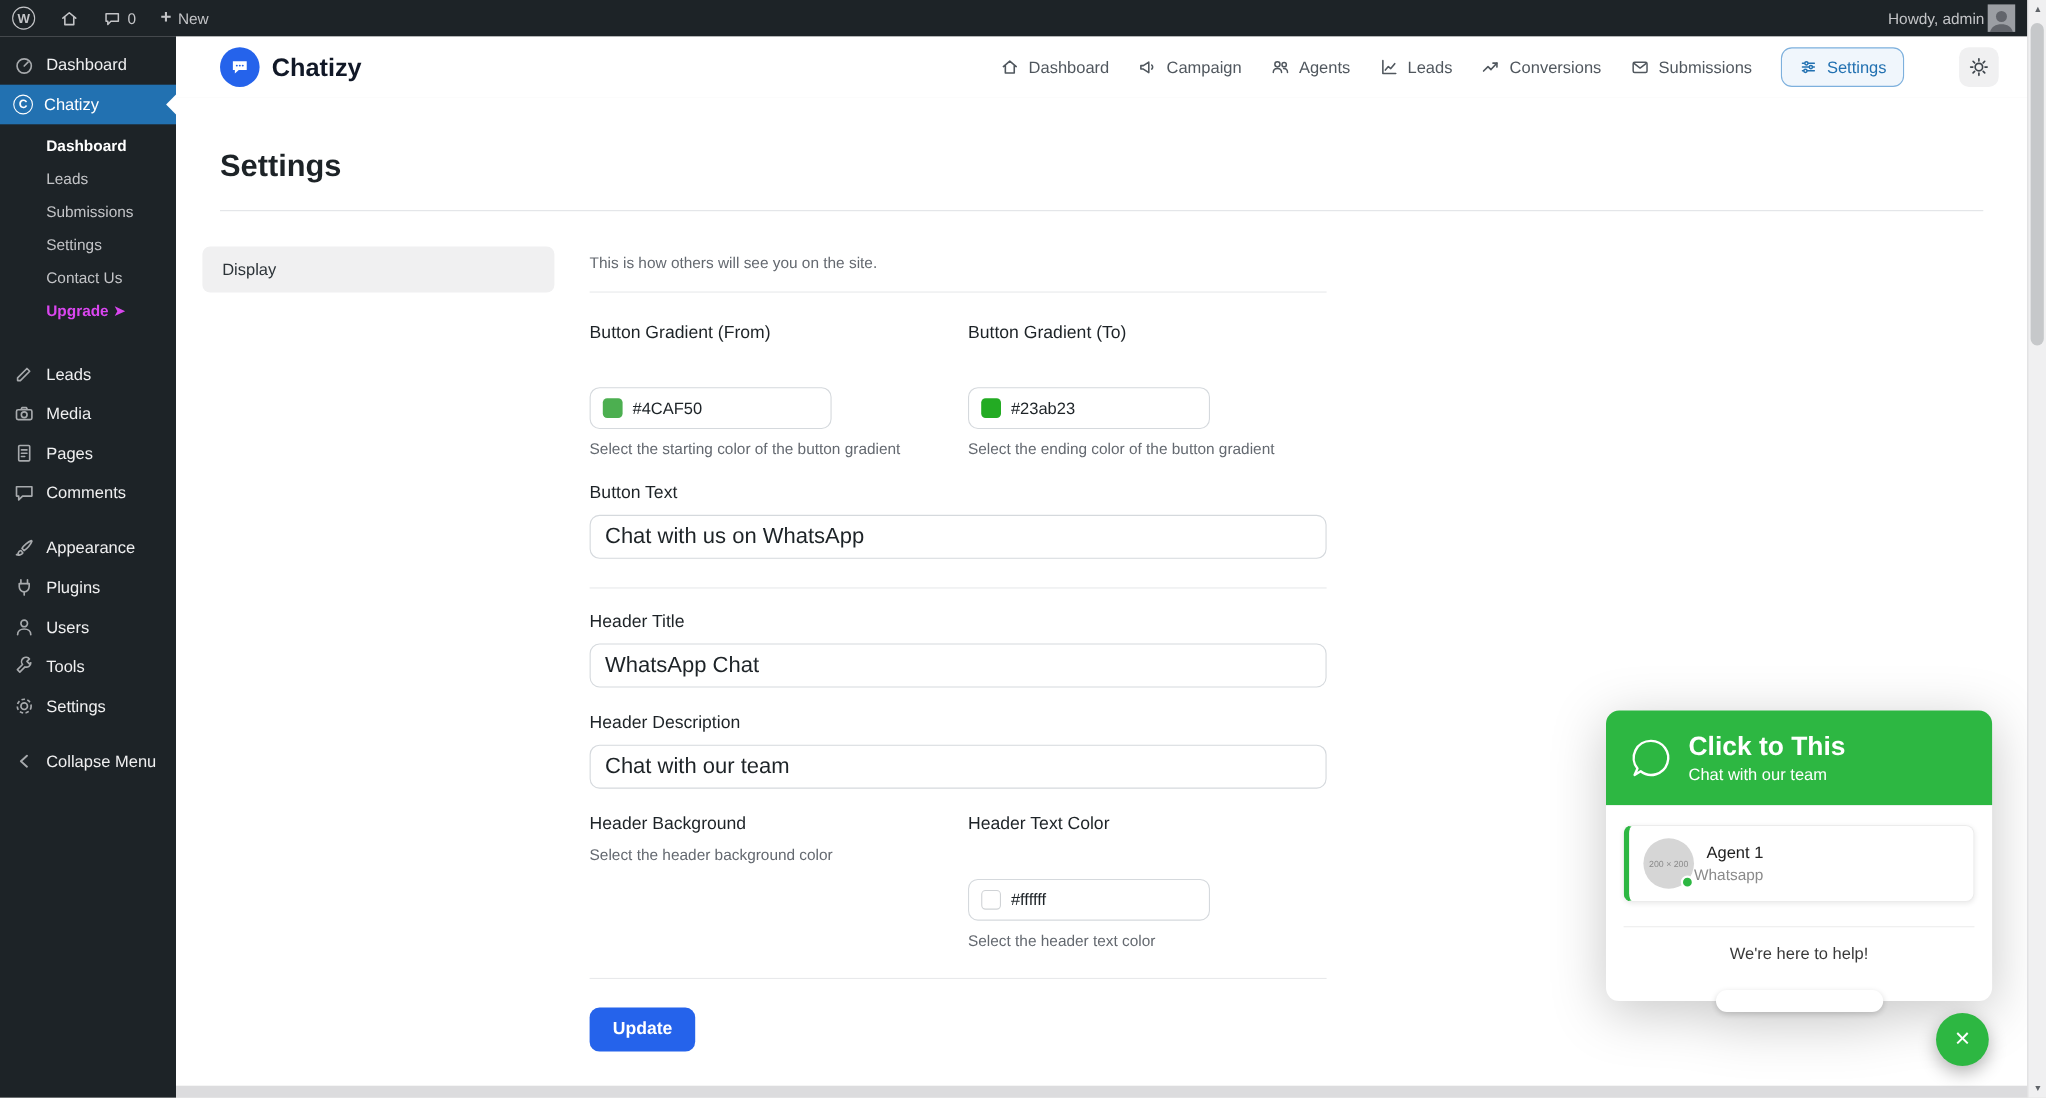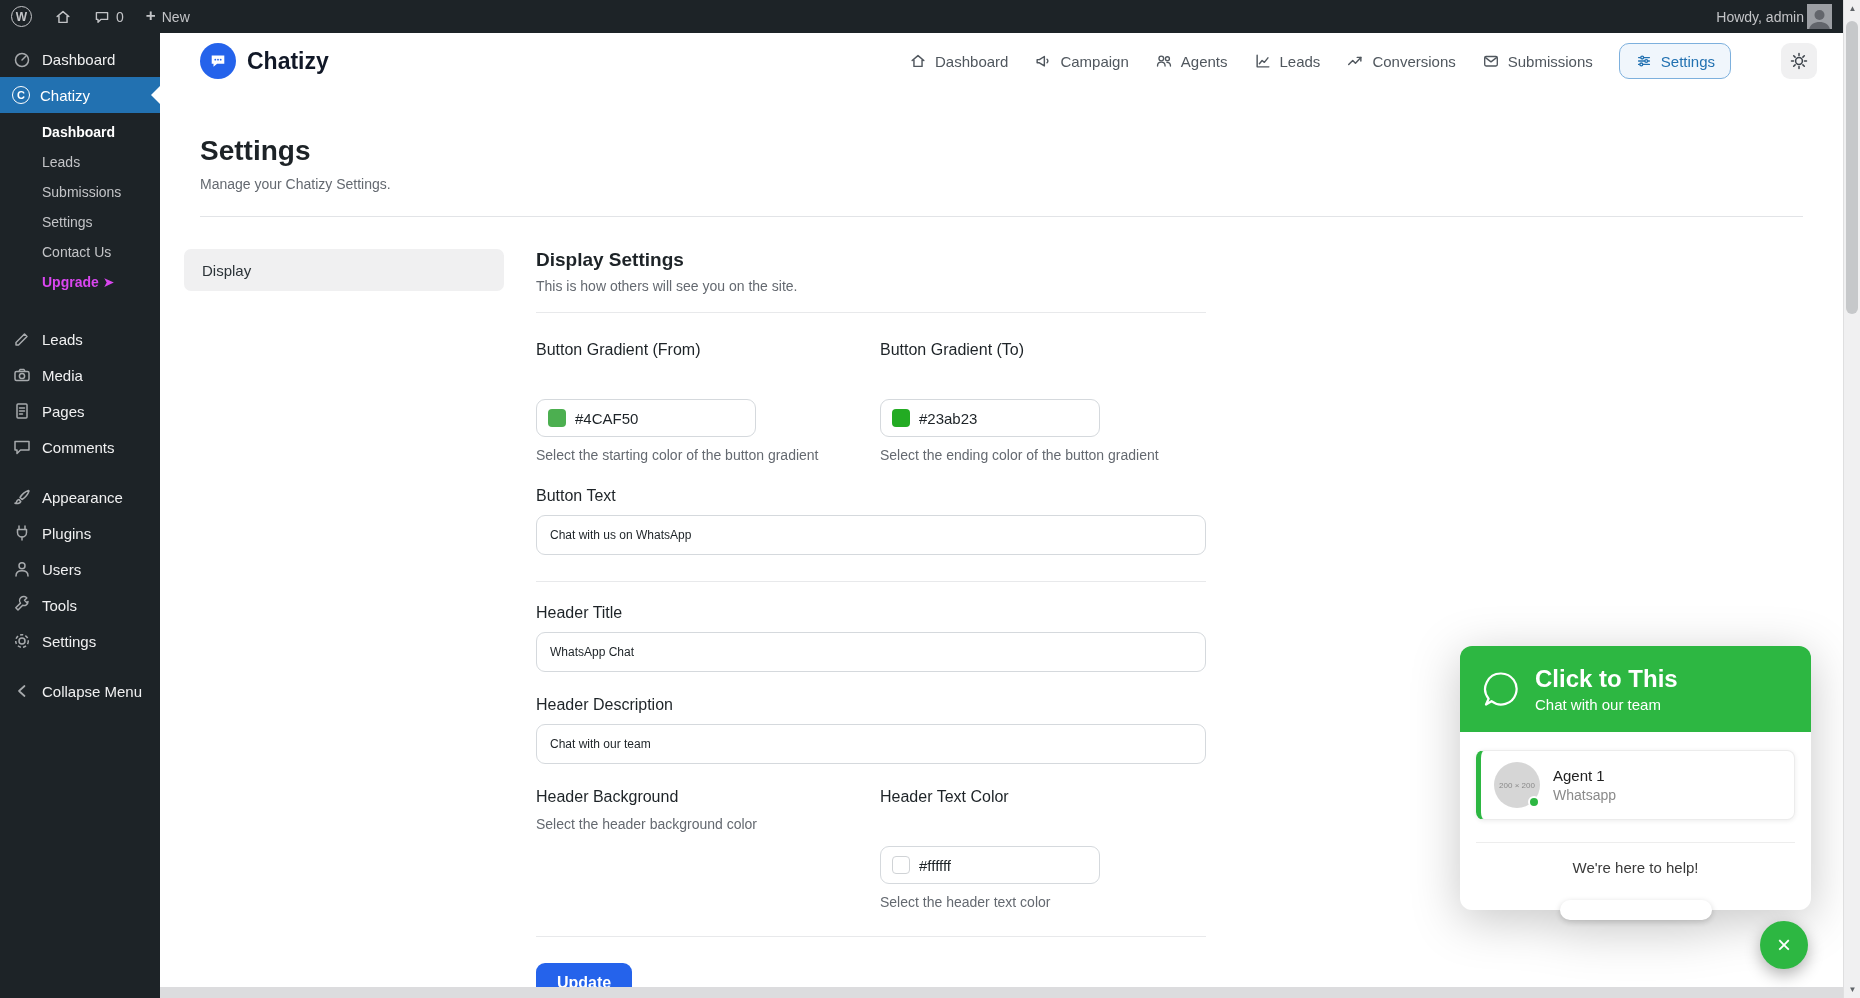"Manage your Chatizy Settings." p.page-sub { html: <p>Manage your Chatizy Settings.</p> -> none }
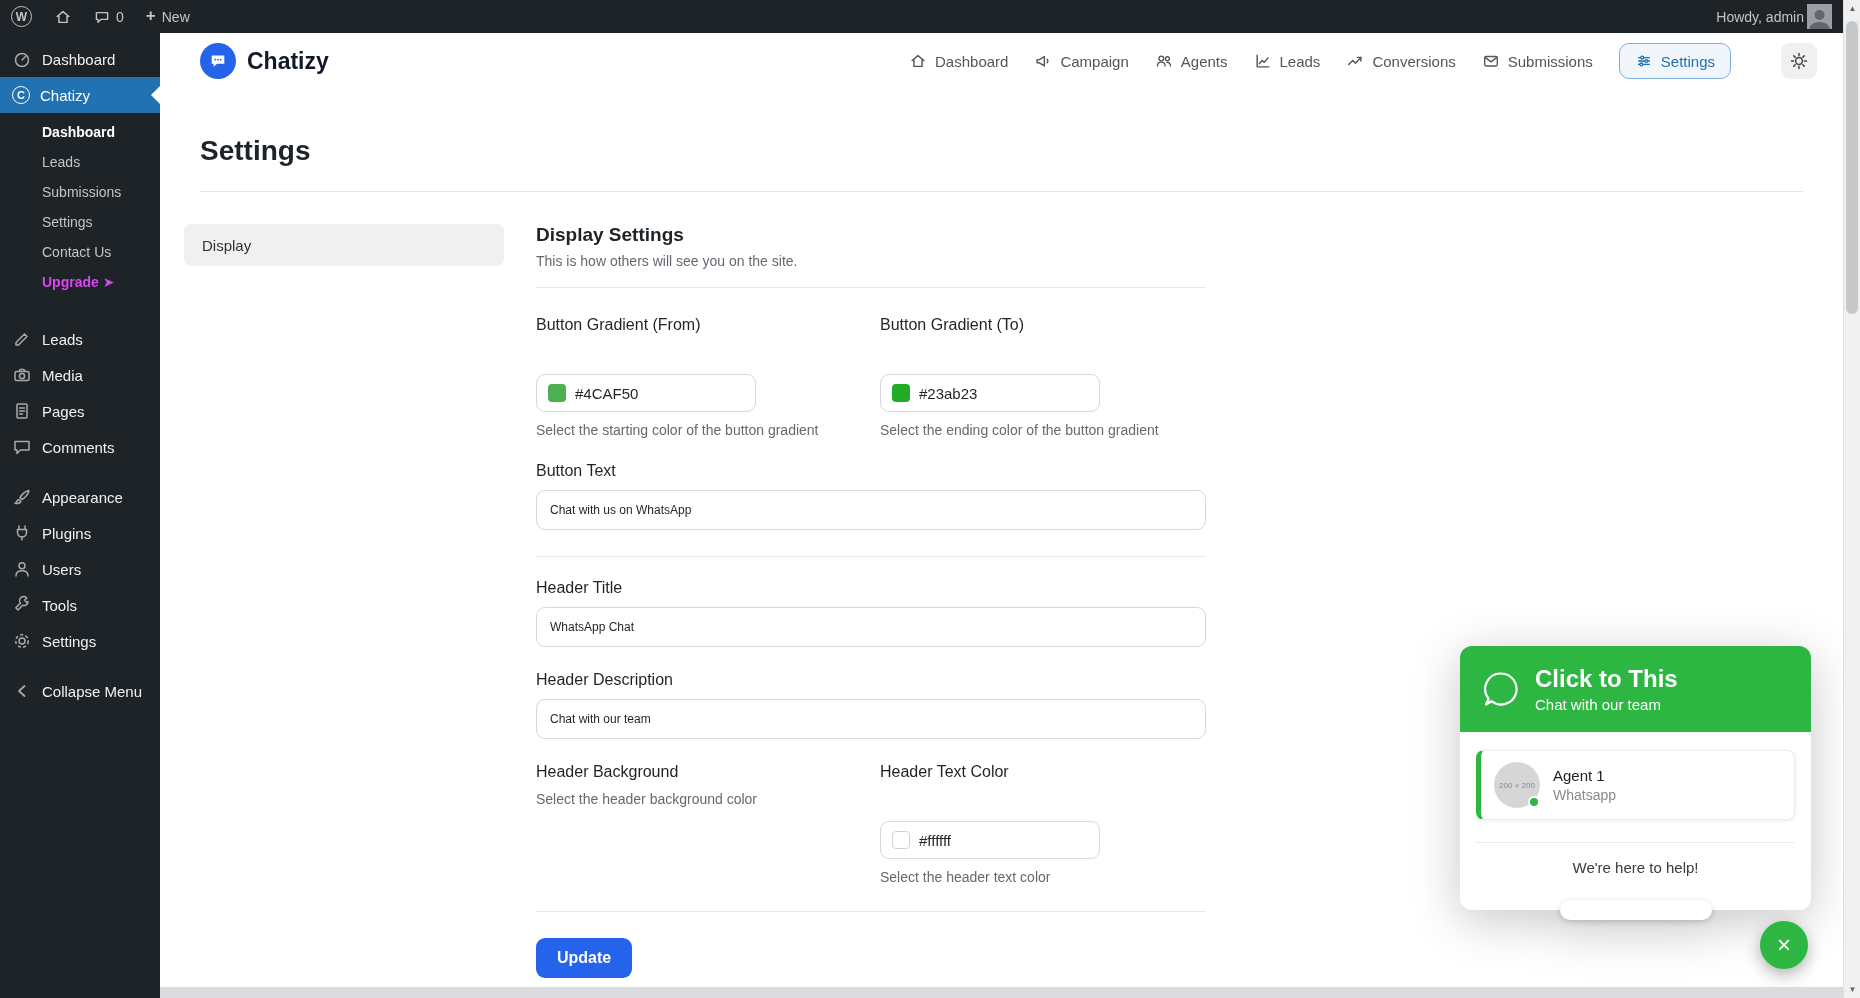"Display Settings" h3.section-heading { html: <h3>Display Settings</h3> -> none }
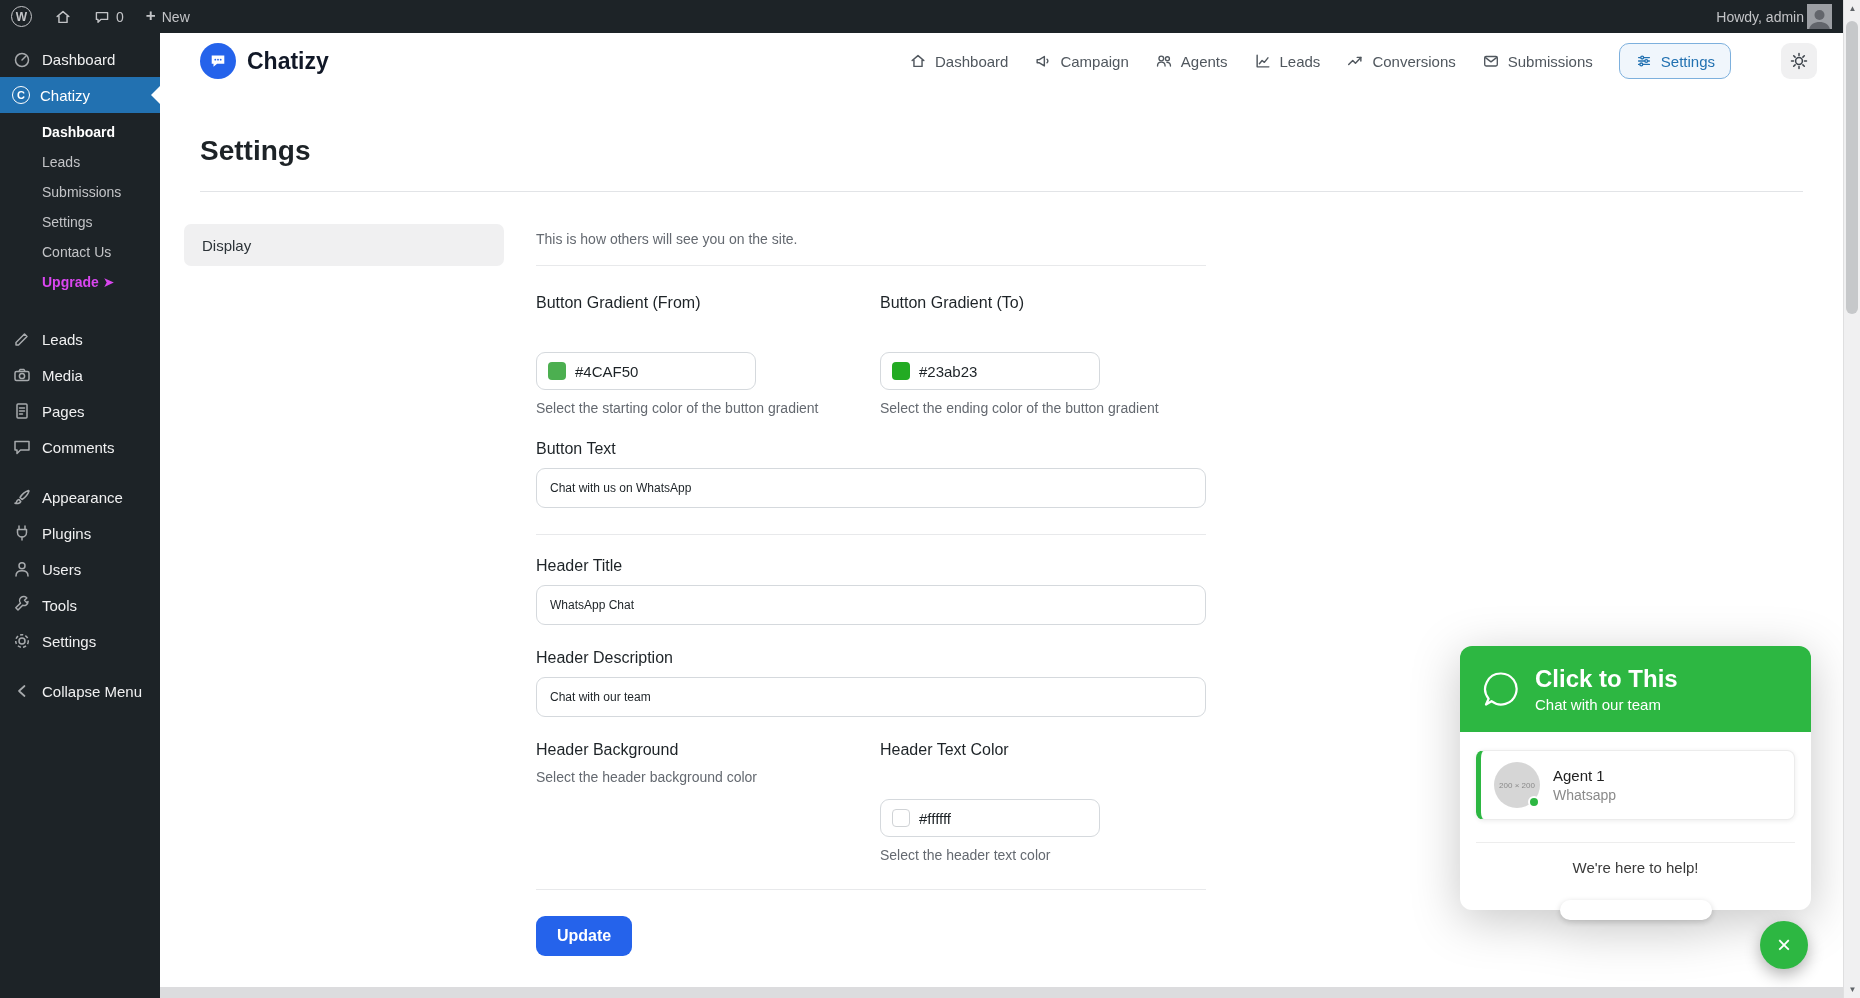"Chat with us on WhatsApp" .text-input { font-size: 12px -> 20px }
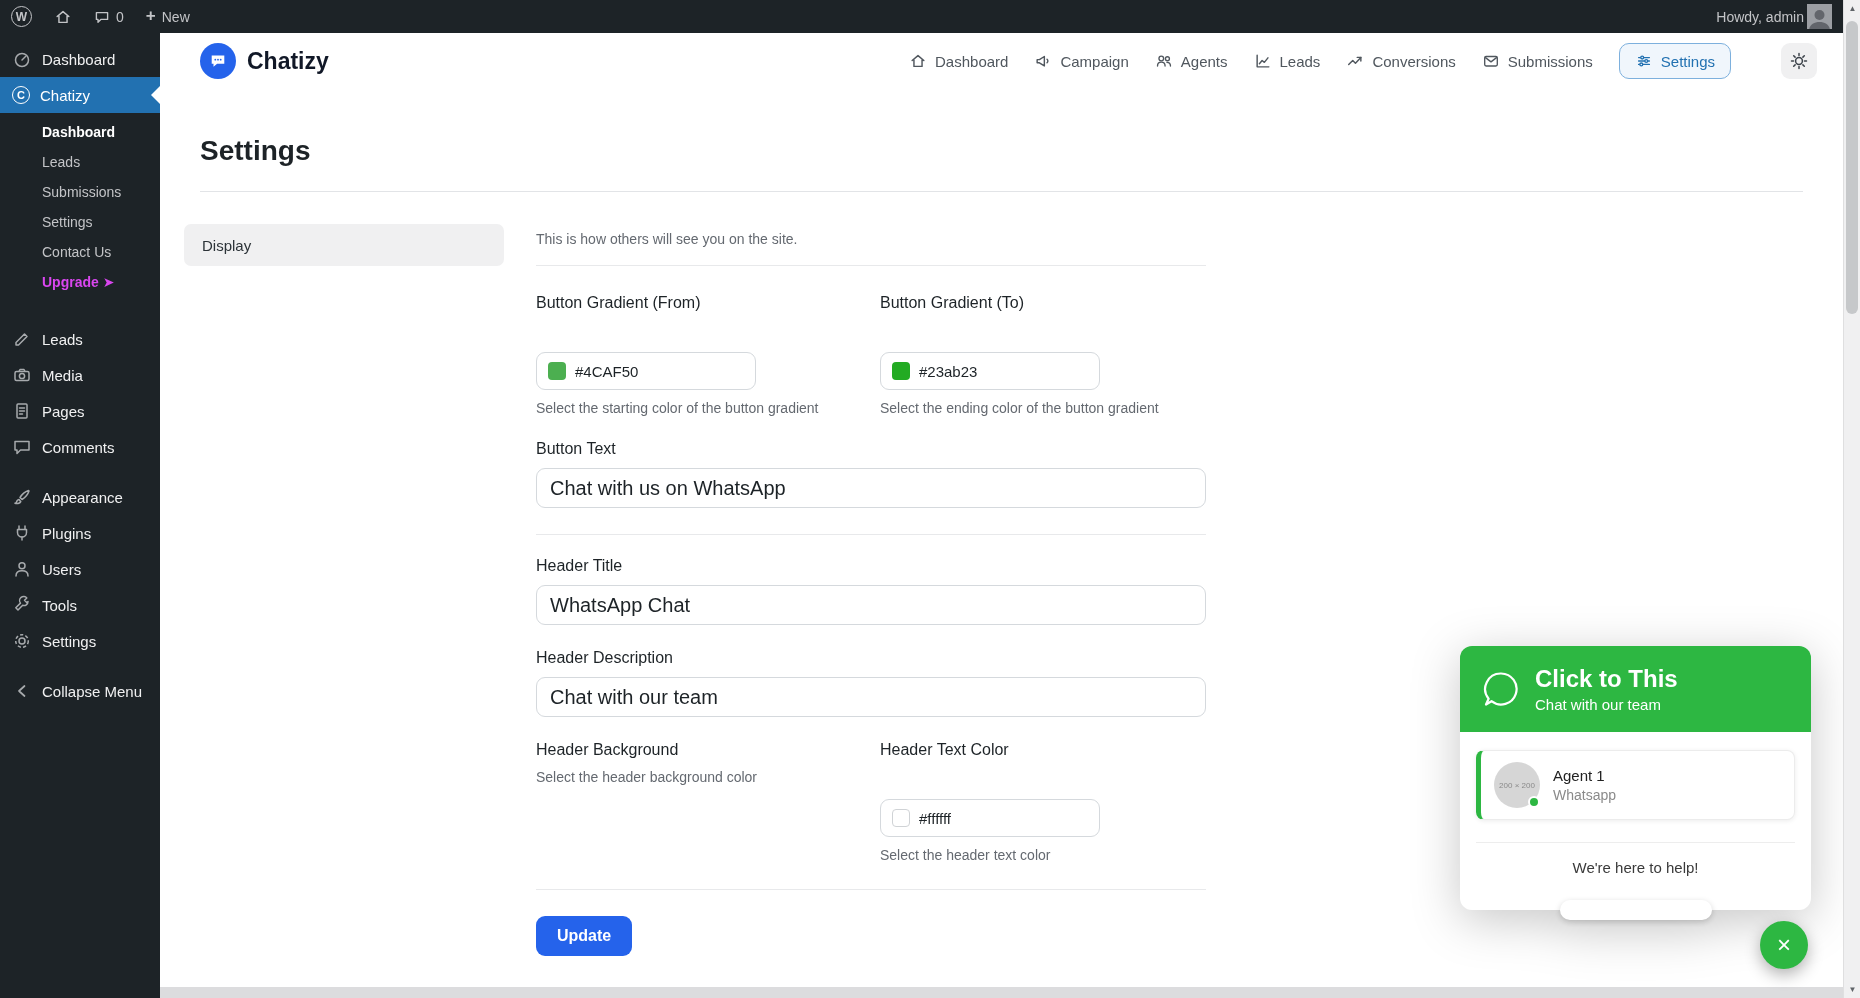"200 × 200" .agent-card { gap: 13px -> none; text-align: none -> right }
